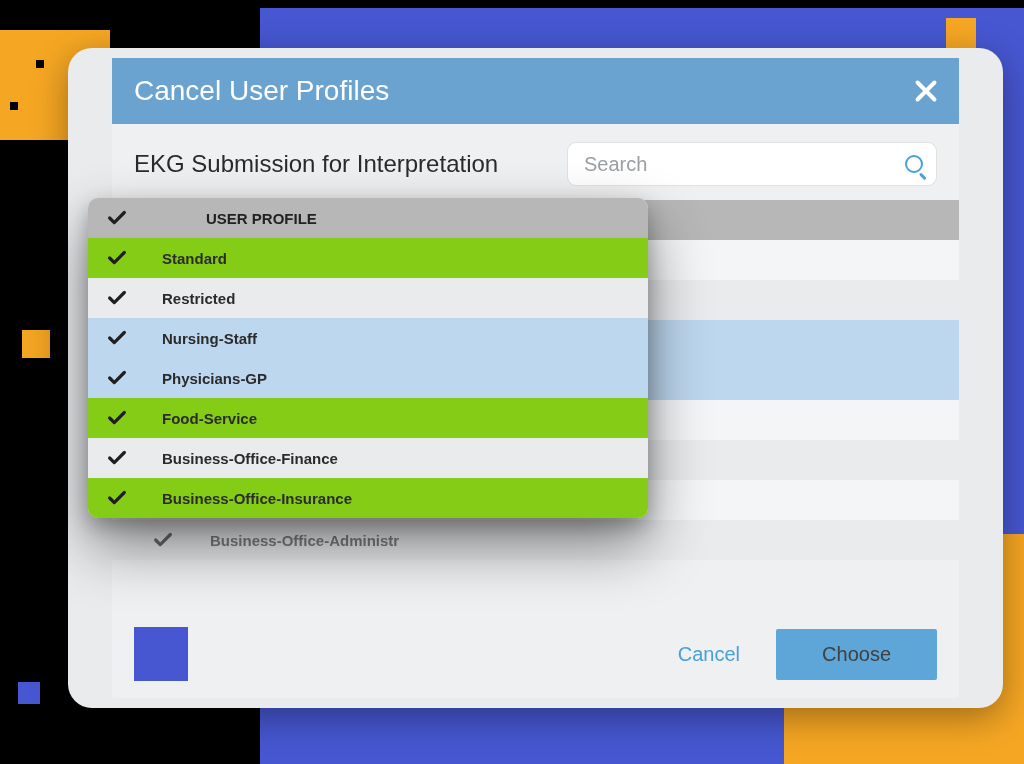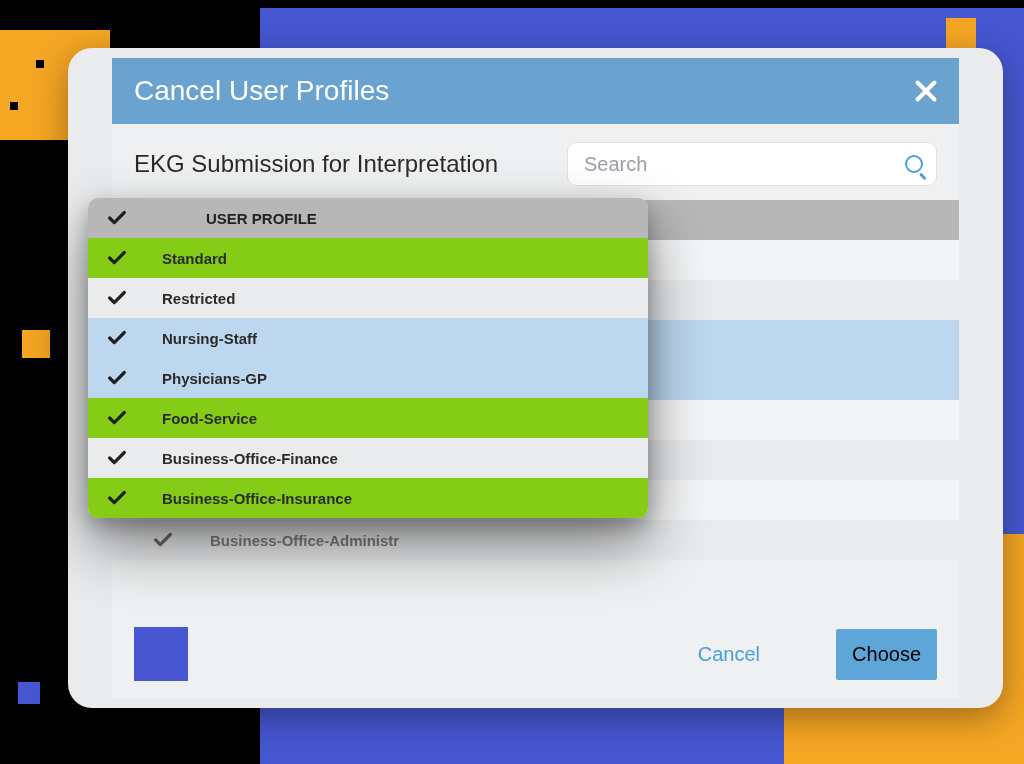"Cancel" .footer { gap: 32px -> 16px }
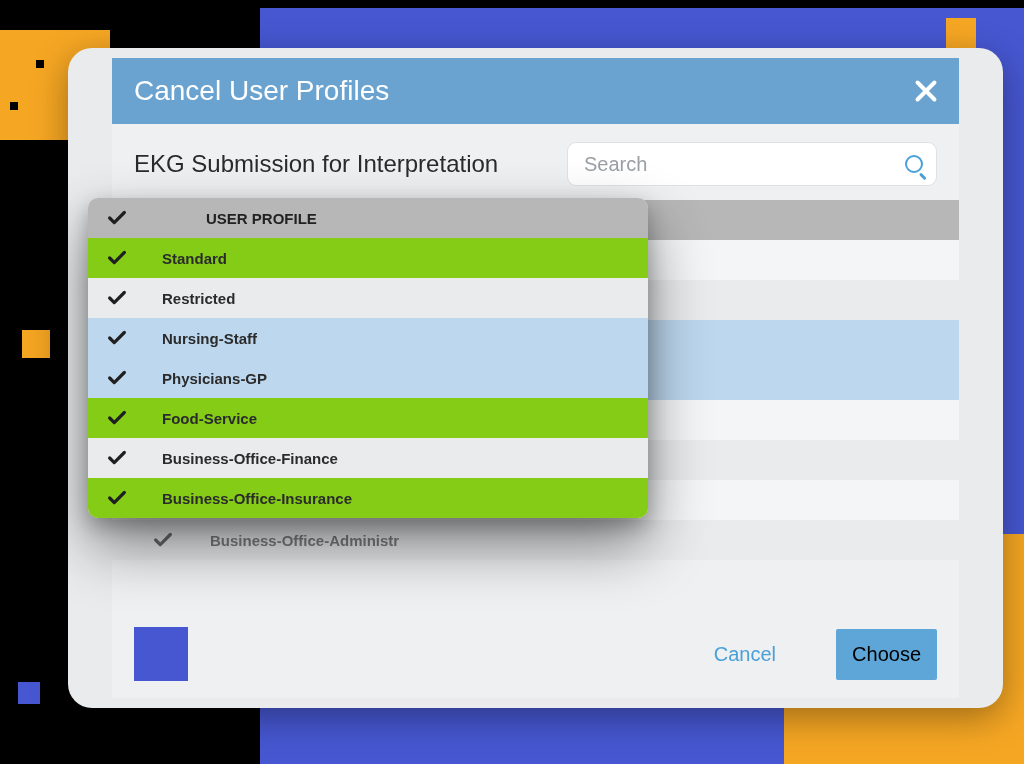"Choose" .btn-choose { color: #000000 -> #404040; margin-left: 24px -> none; padding: 14px 16px -> 14px 46px }
